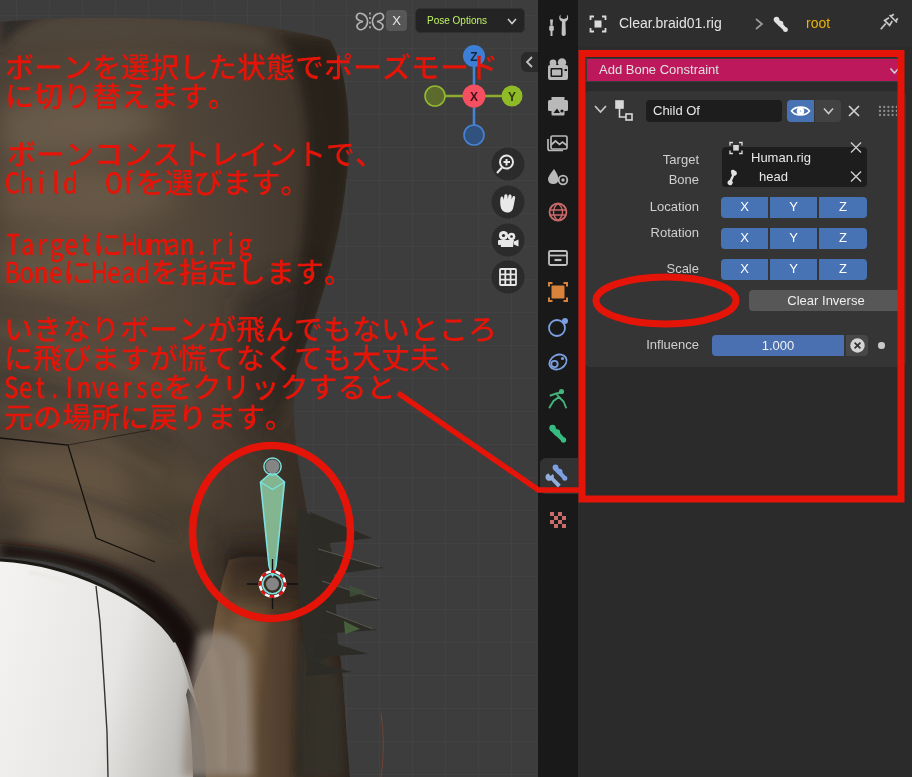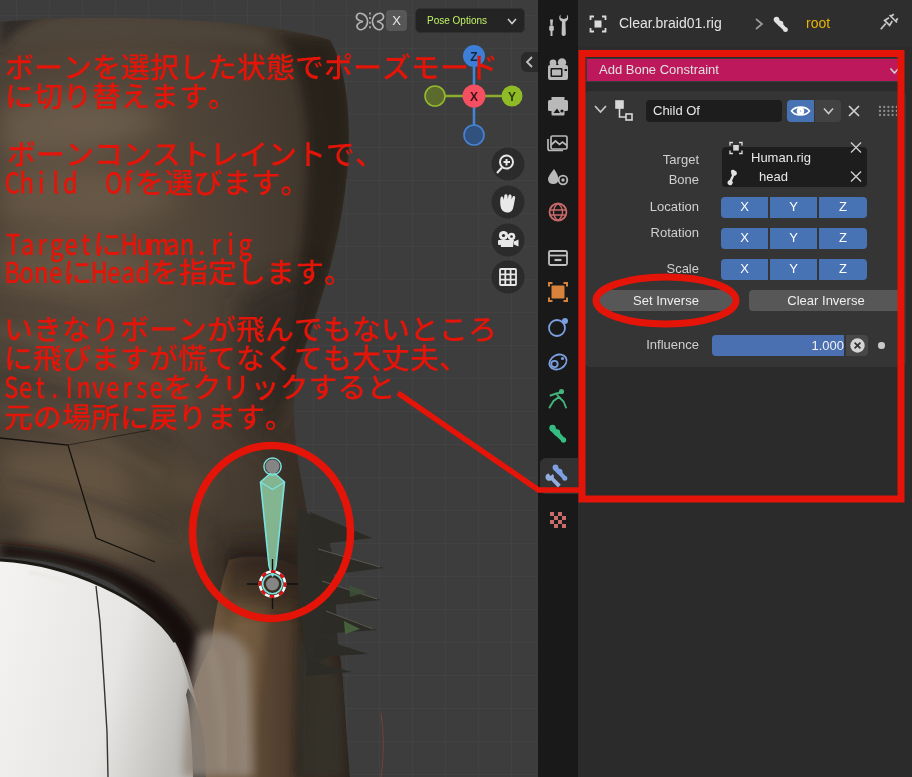"Set Inverse" div.abs { html: <div>Set Inverse</div> -> none }
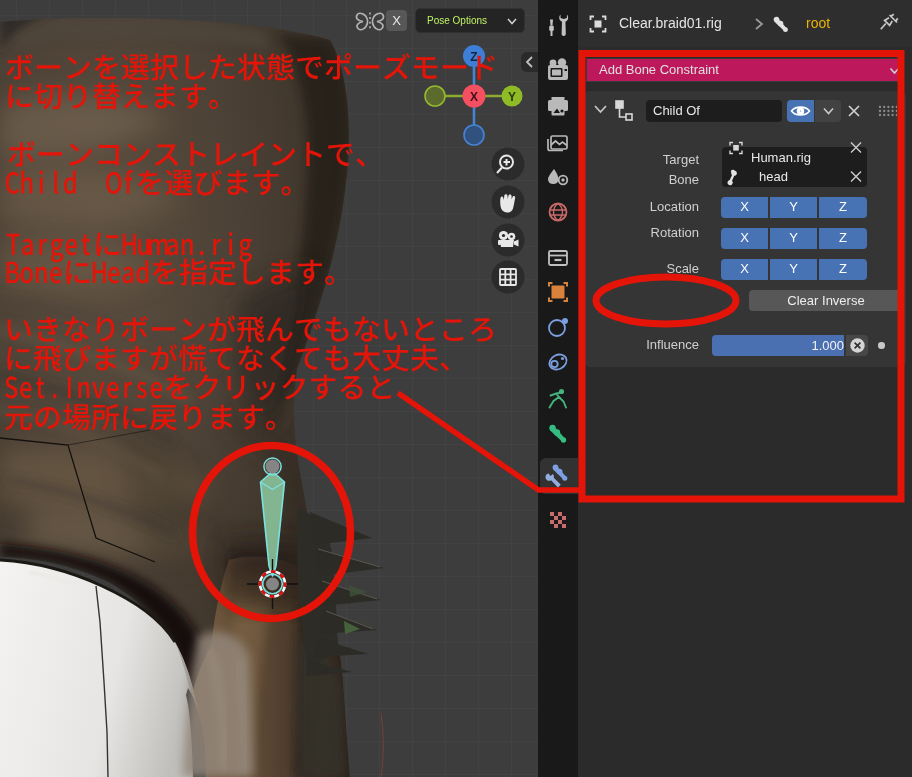"1.000" div.abs { text-align: right -> center }
